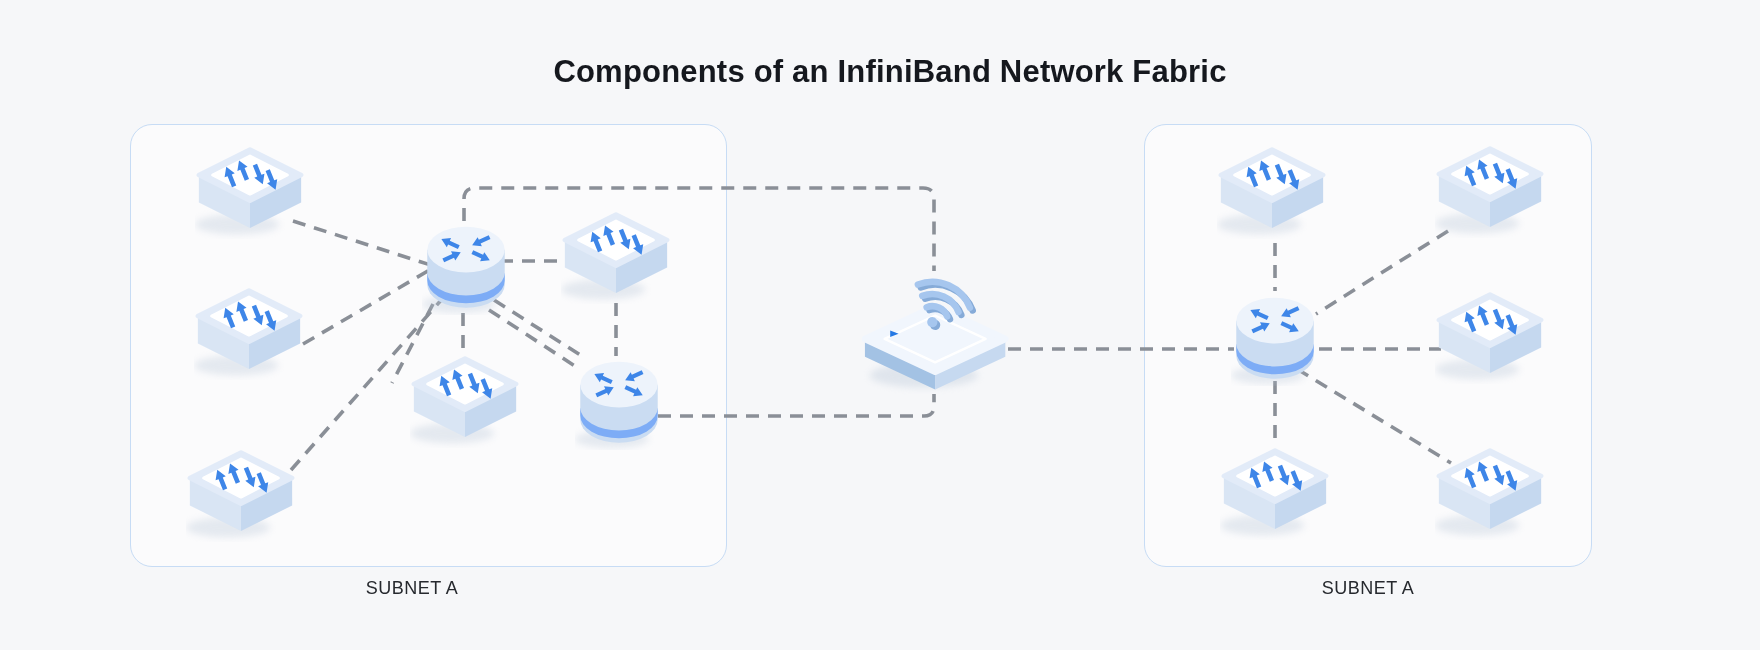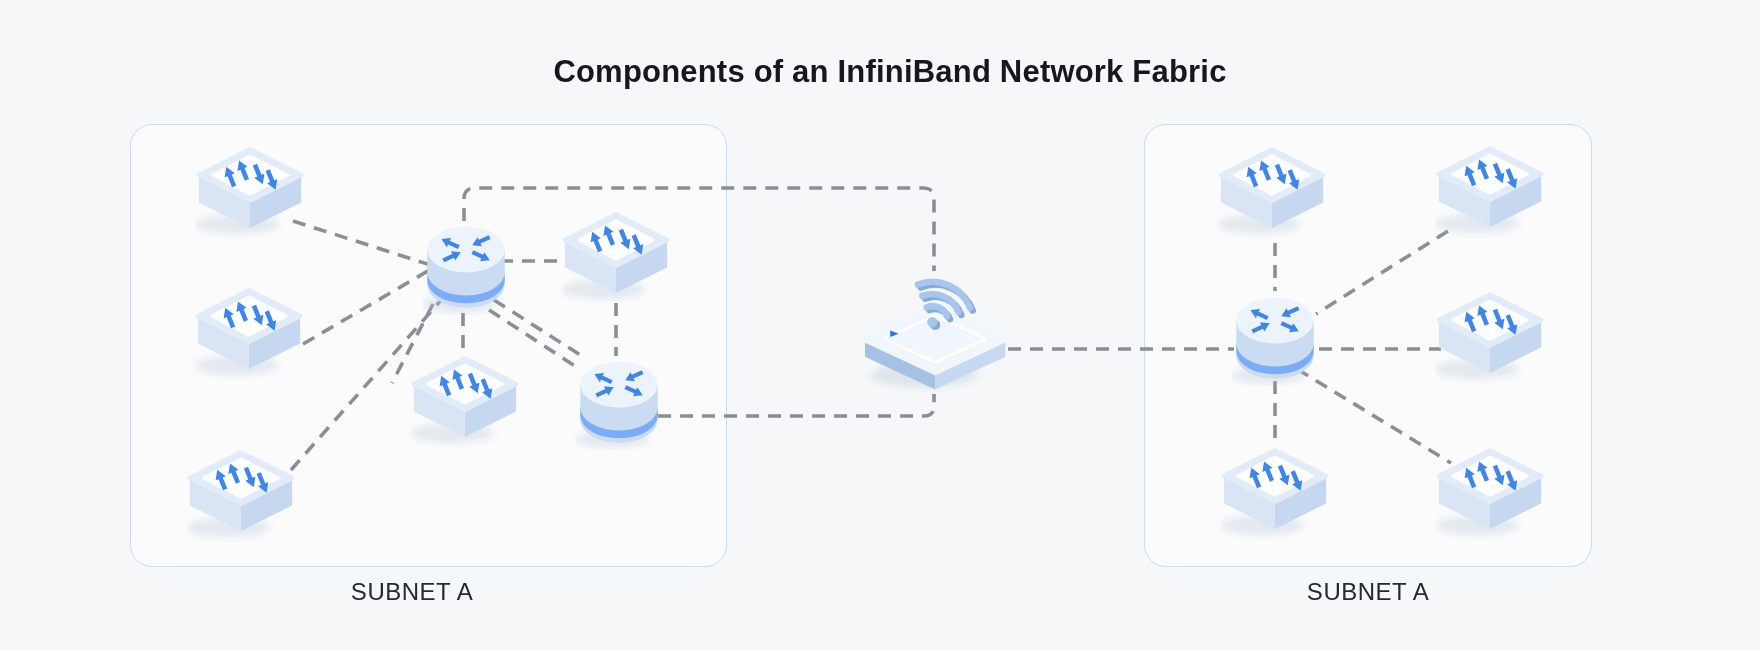"SUBNET A" .subnet-label { font-size: 24px -> 18px }
